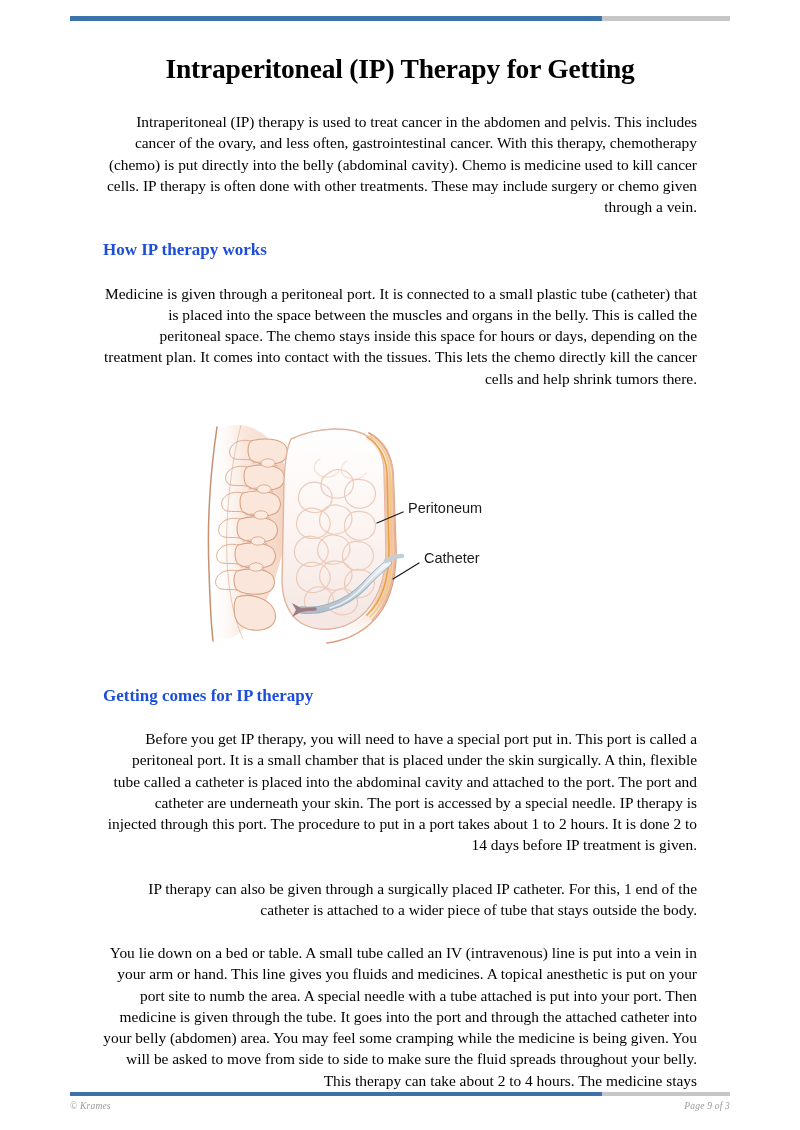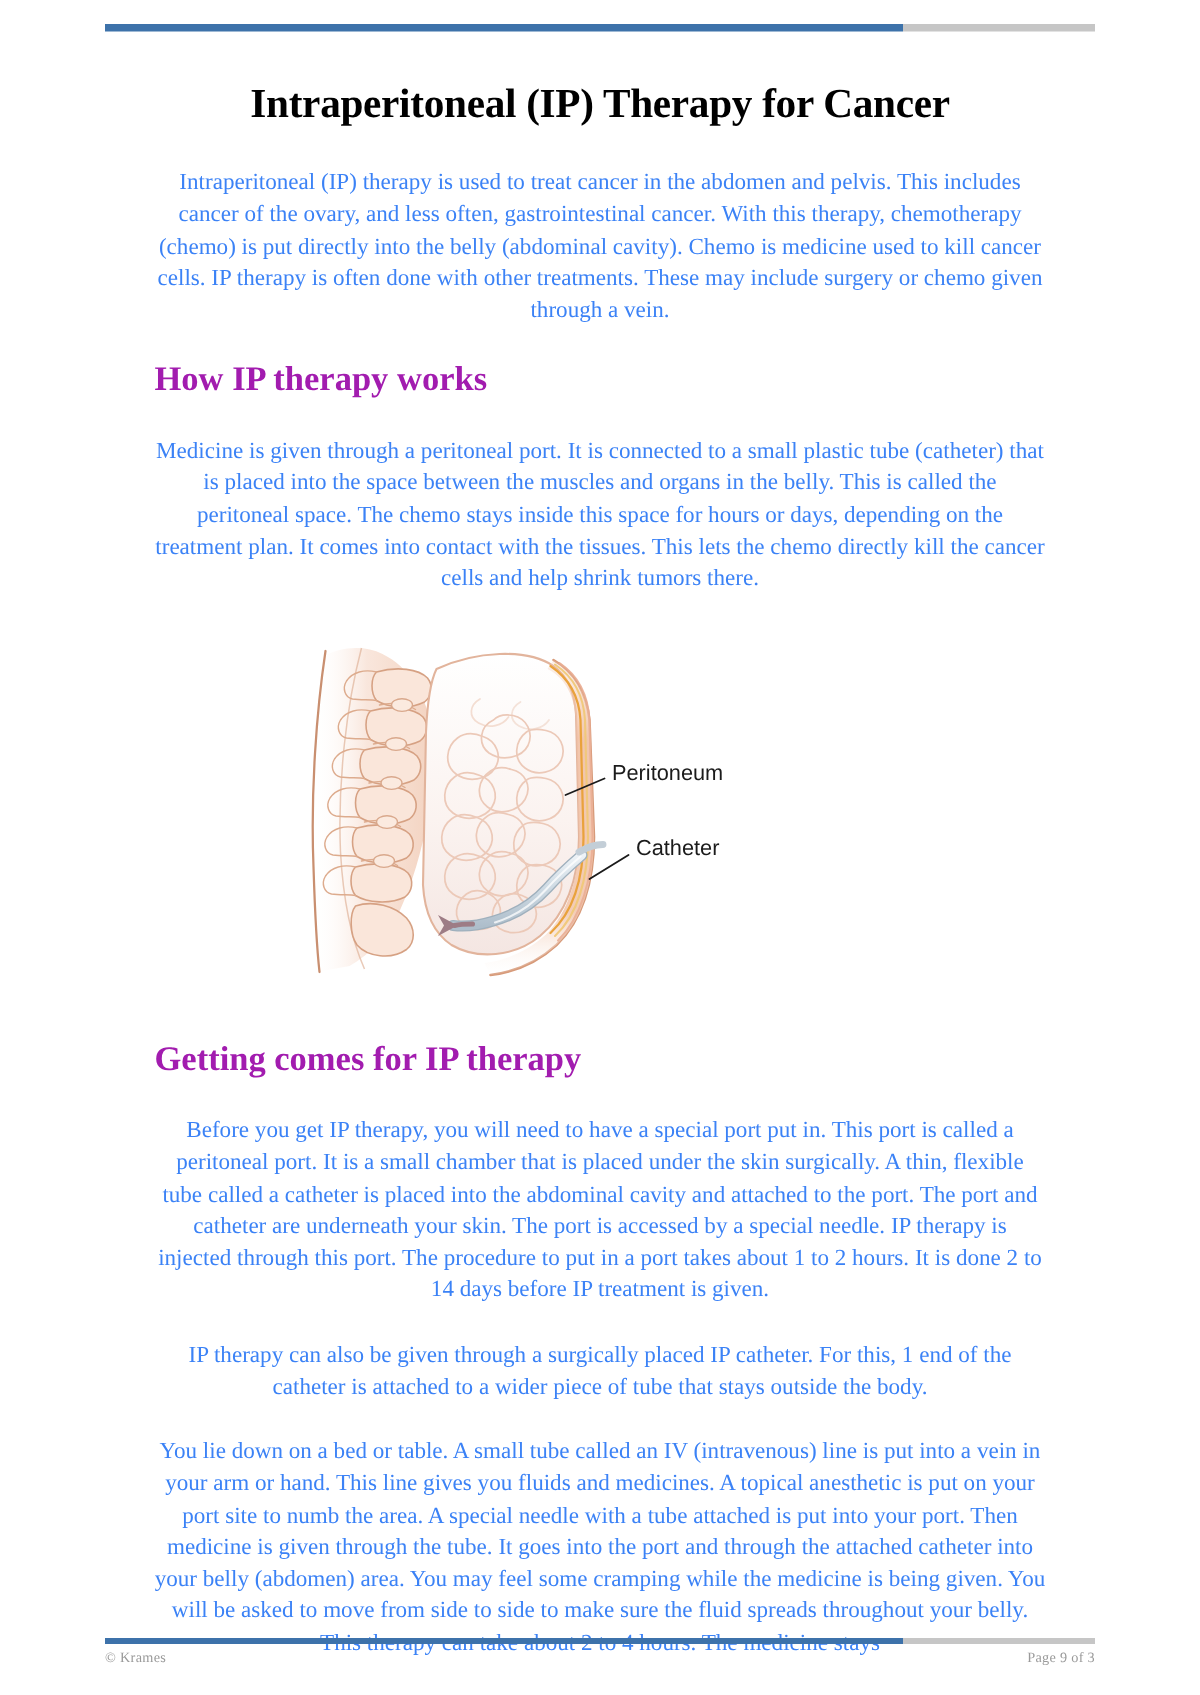"Intraperitoneal (IP) Therapy for Cancer" h1.doc-title { text: Cancer -> Getting }
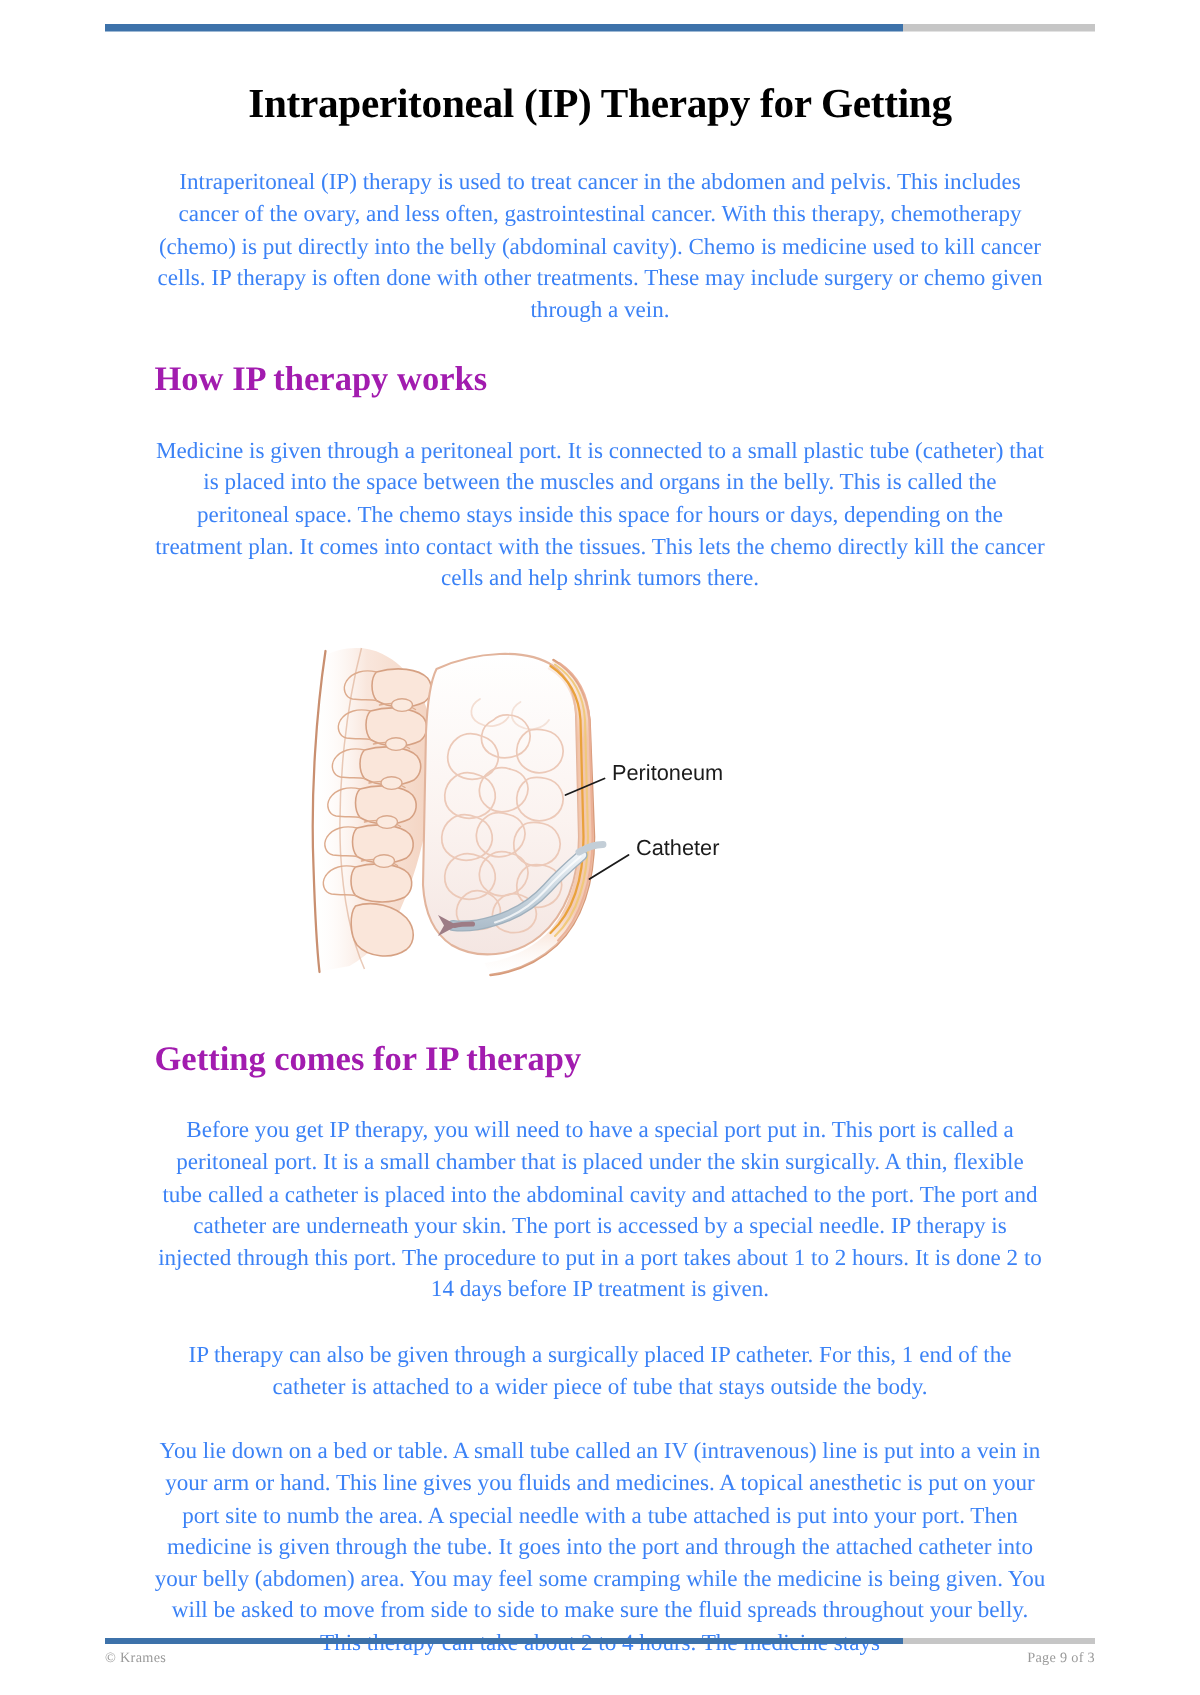"Intraperitoneal (IP) therapy is used" .body-par { color: #3b82f6 -> #000000; text-align: center -> right }
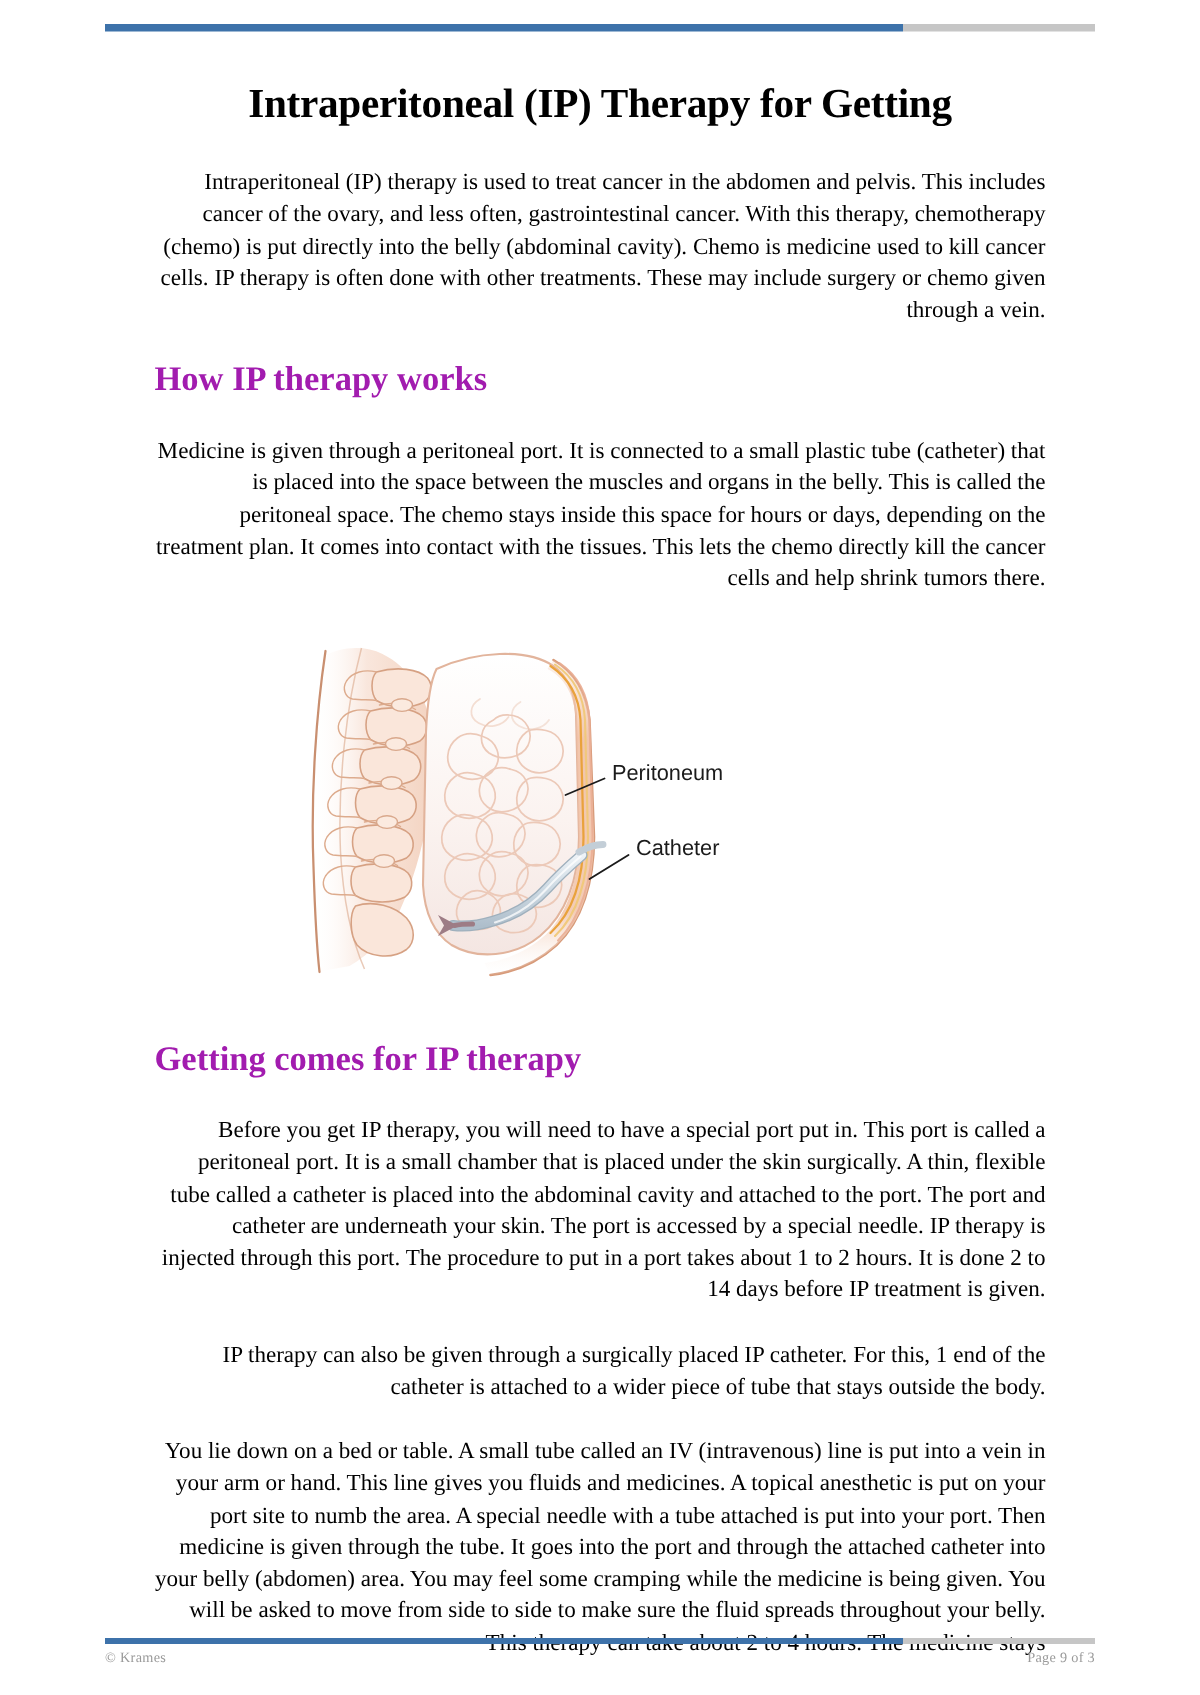"How IP therapy works" .sec-head { color: #a21caf -> #1d4ed8; font-size: 23px -> 17px }
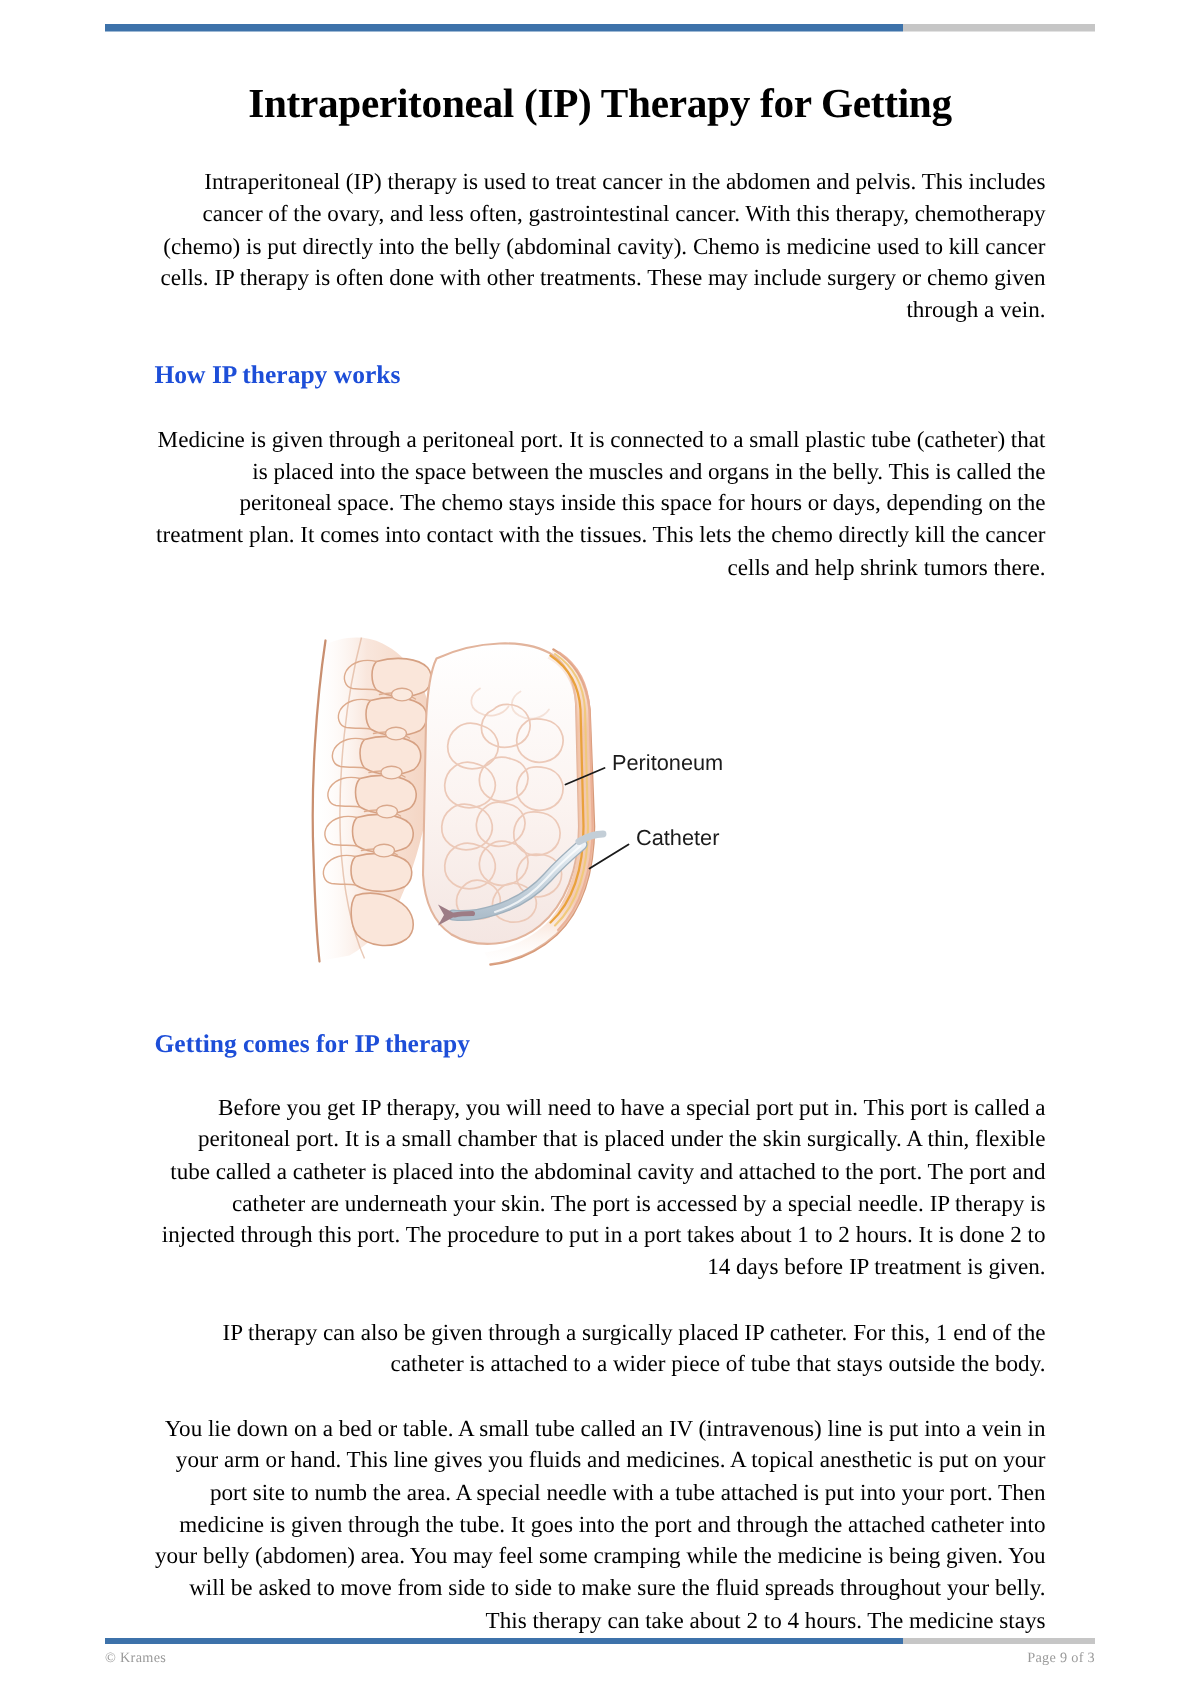"© Krames" .footer-row { font-style: none -> italic }
